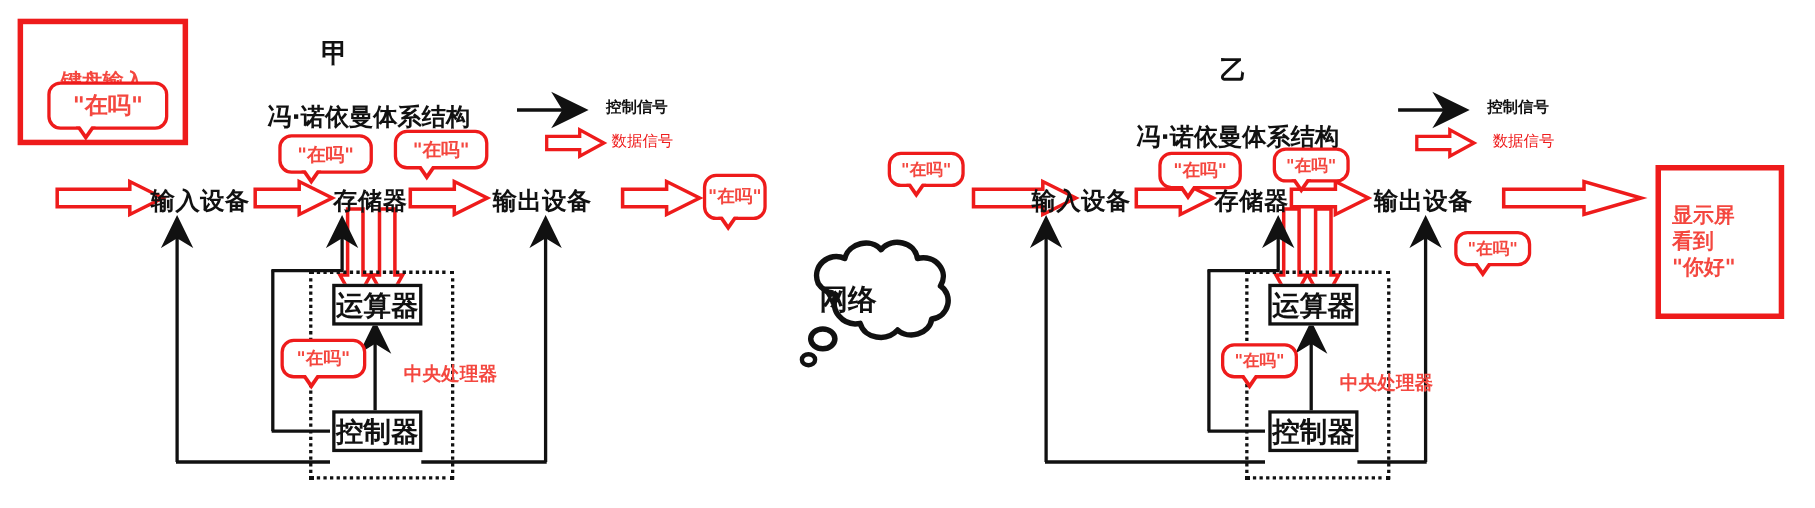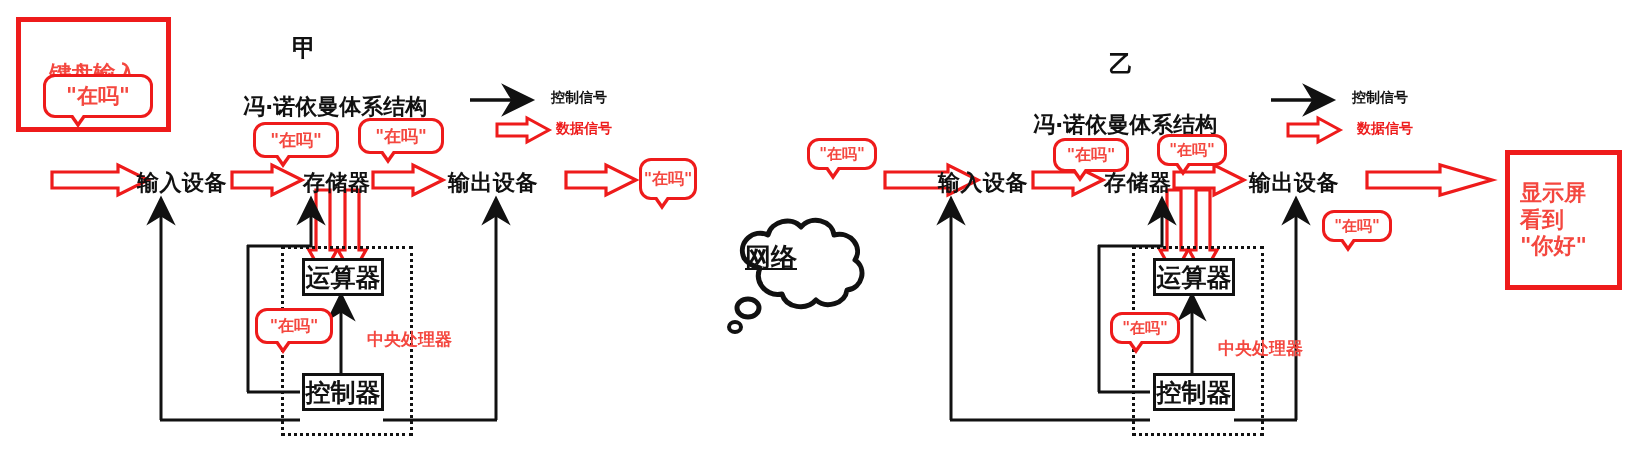"数据信号" .red { font-weight: 700 -> 400 }
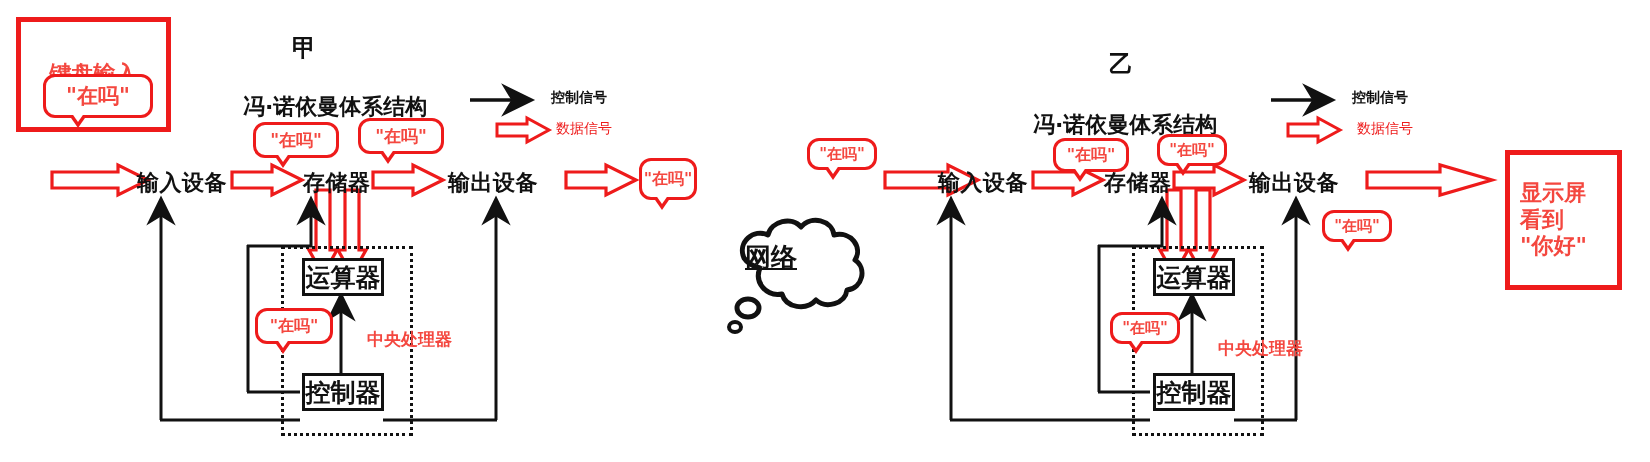"显示屏" .redbox .line { font-size: 22px -> 19px }
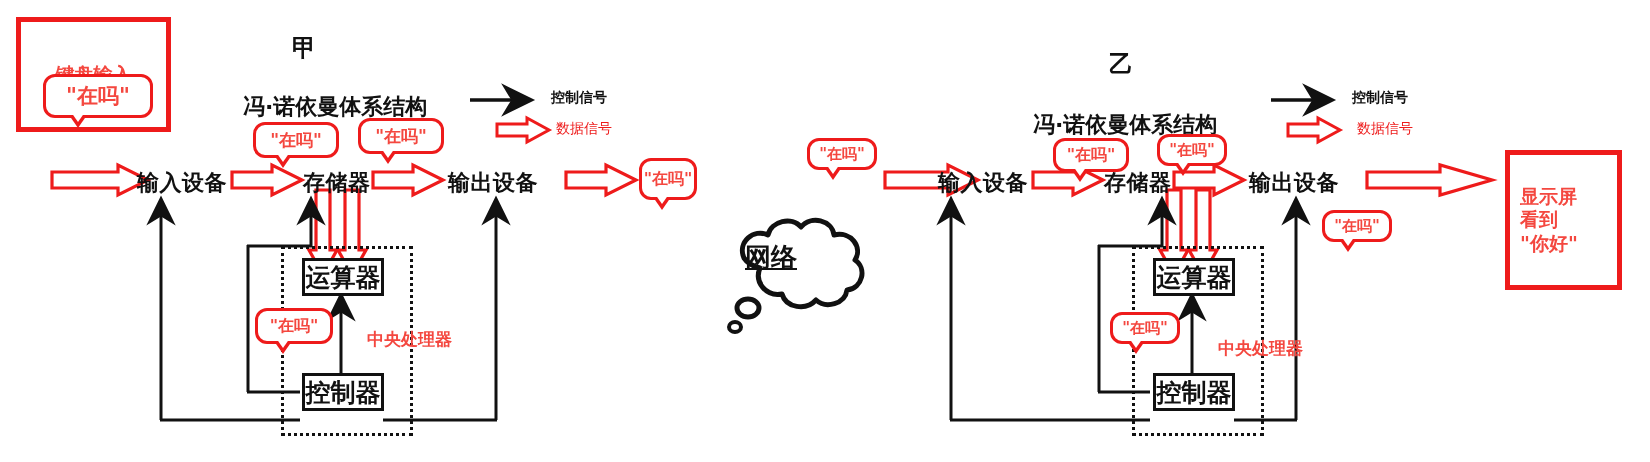"网络" div.abs { text-decoration: underline -> none; top: 240px -> 255px }
